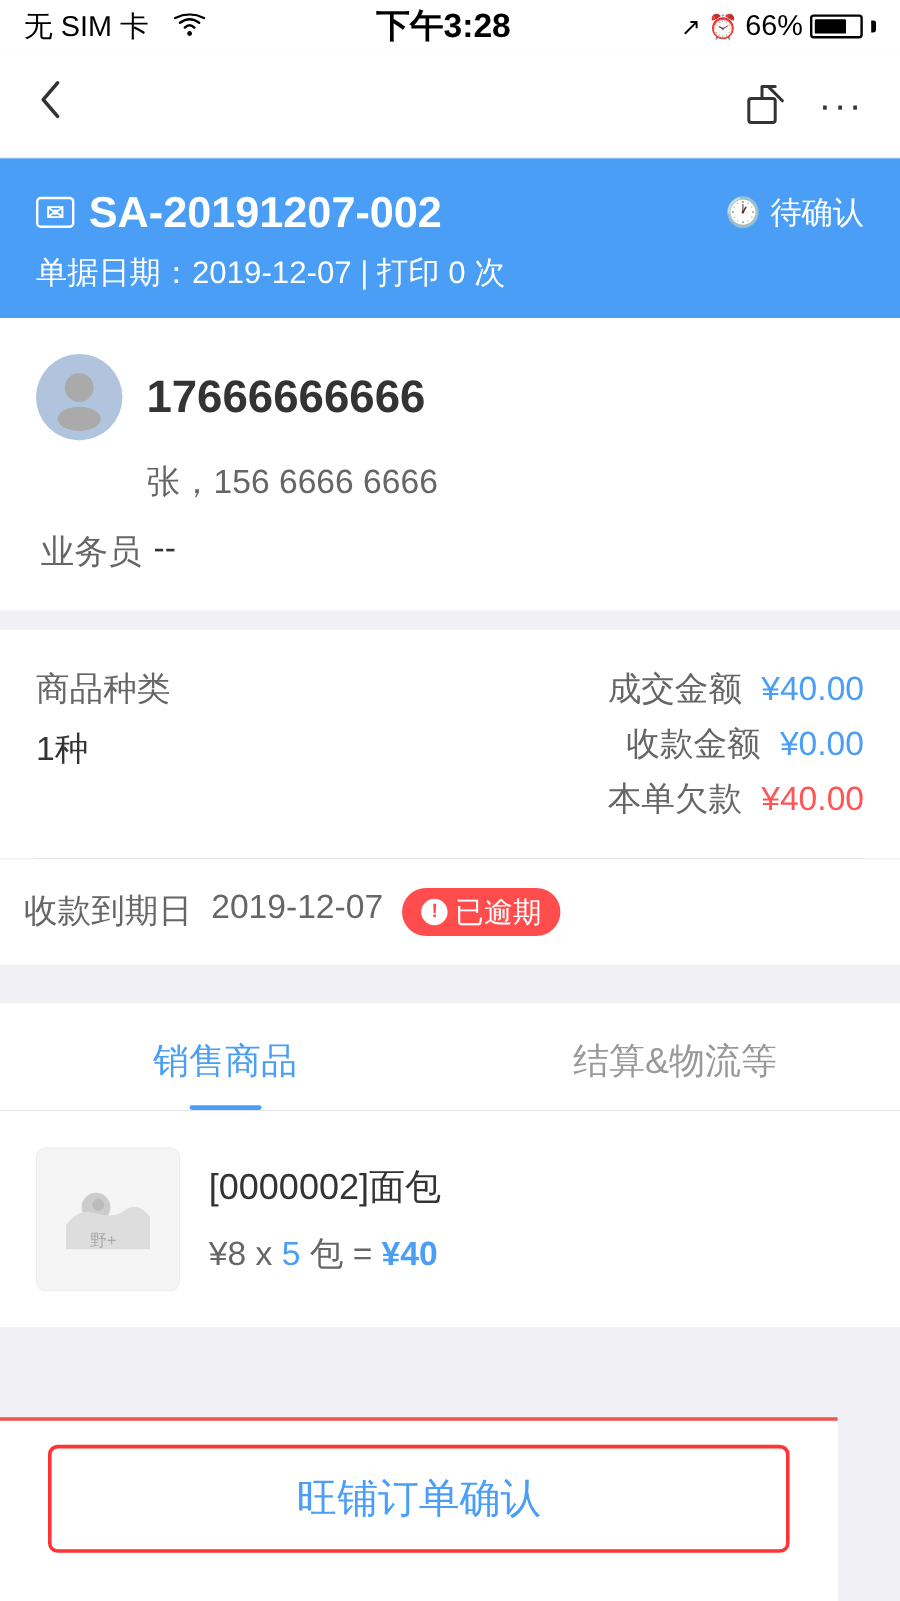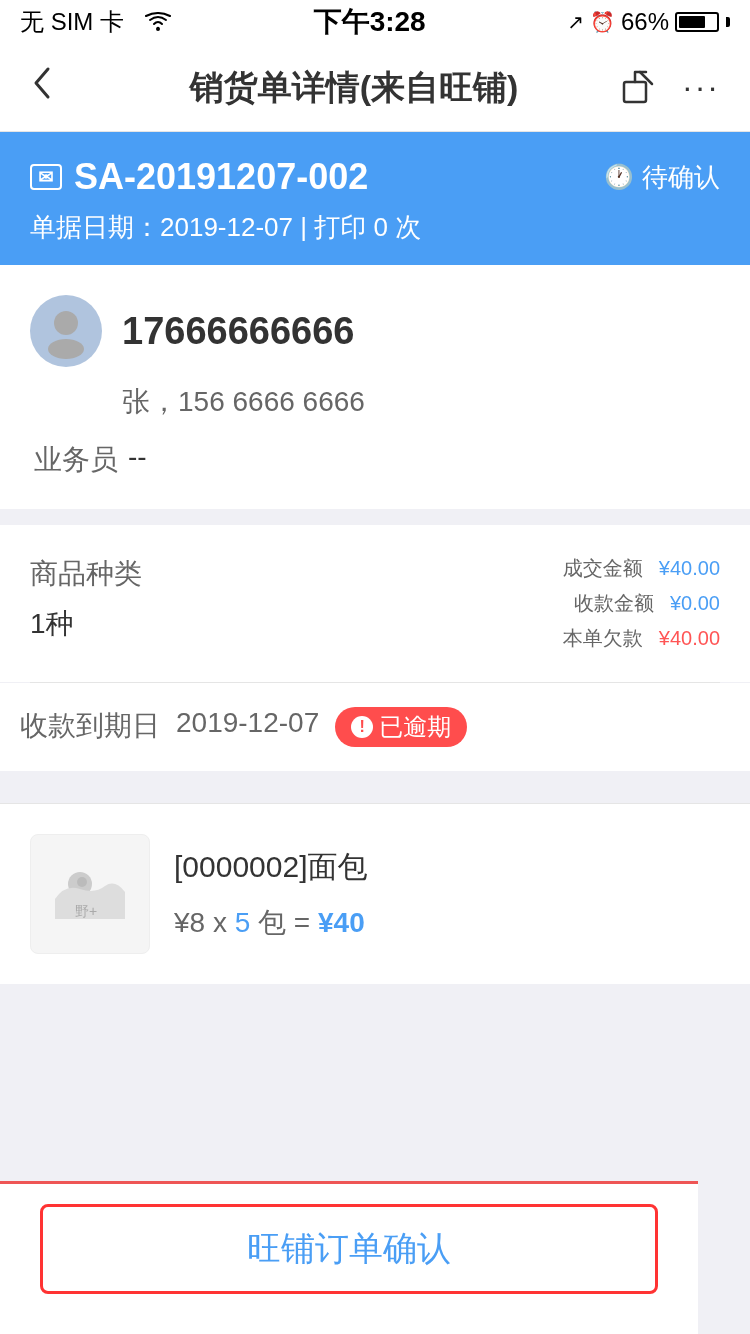"销货单详情(来自旺铺)" div.nav-title { html: <div>销货单详情(来自旺铺)</div> -> none }
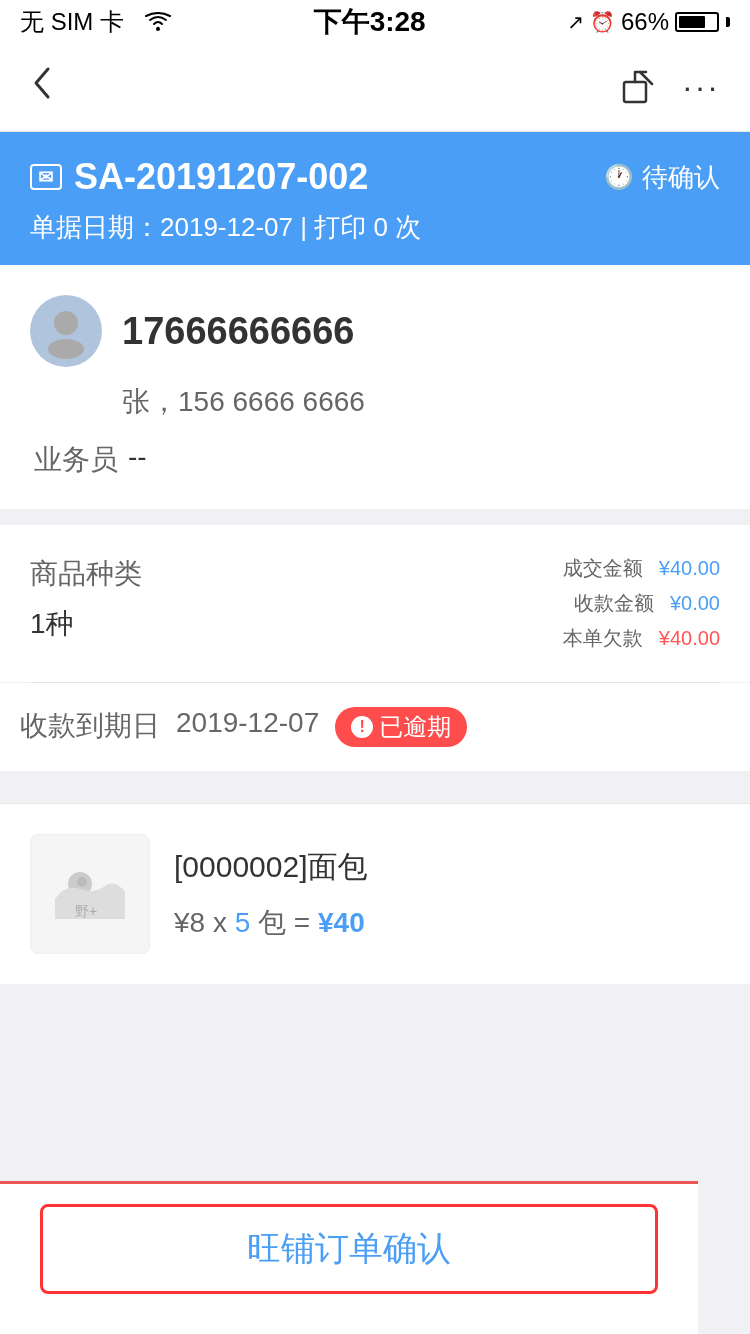"成交金额" .amount-row { font-size: 20px -> 28px }
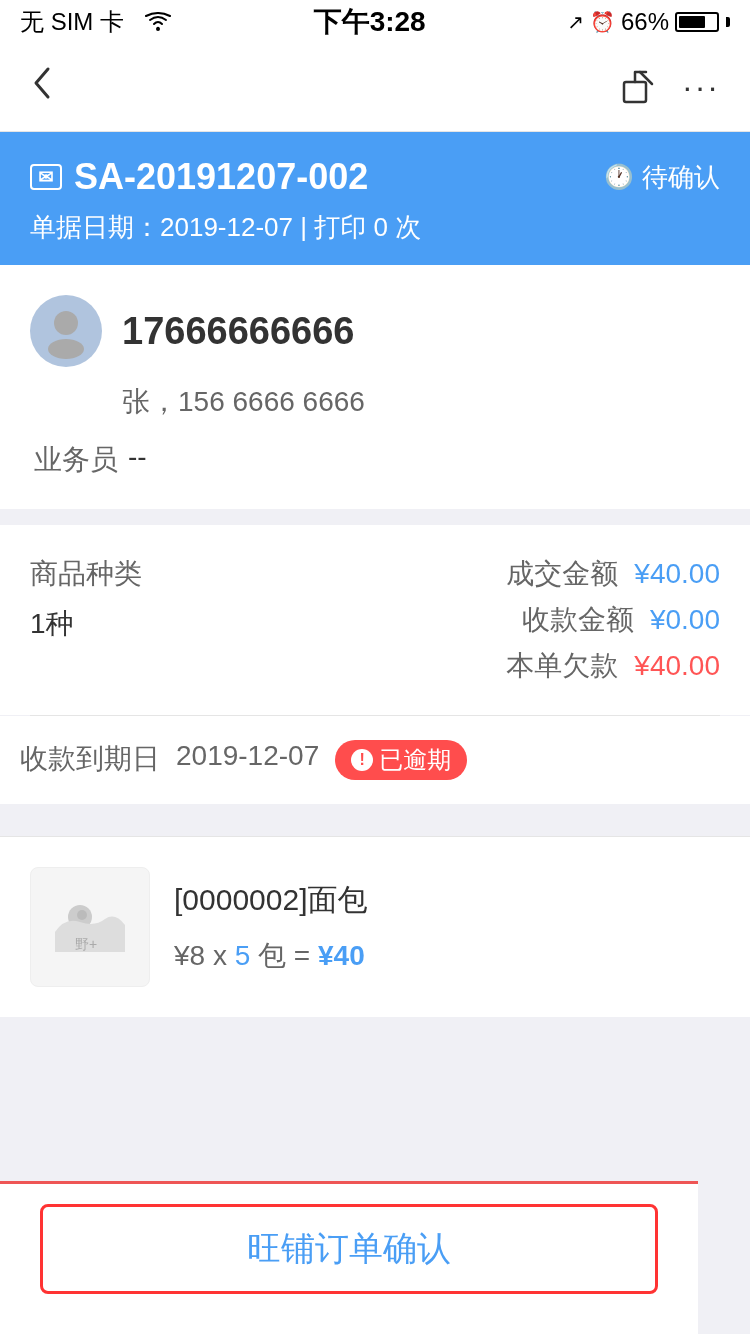"销售商品" div.tab-item { html: none -> <div> <span>销售商品</span> <div></div> </div> }
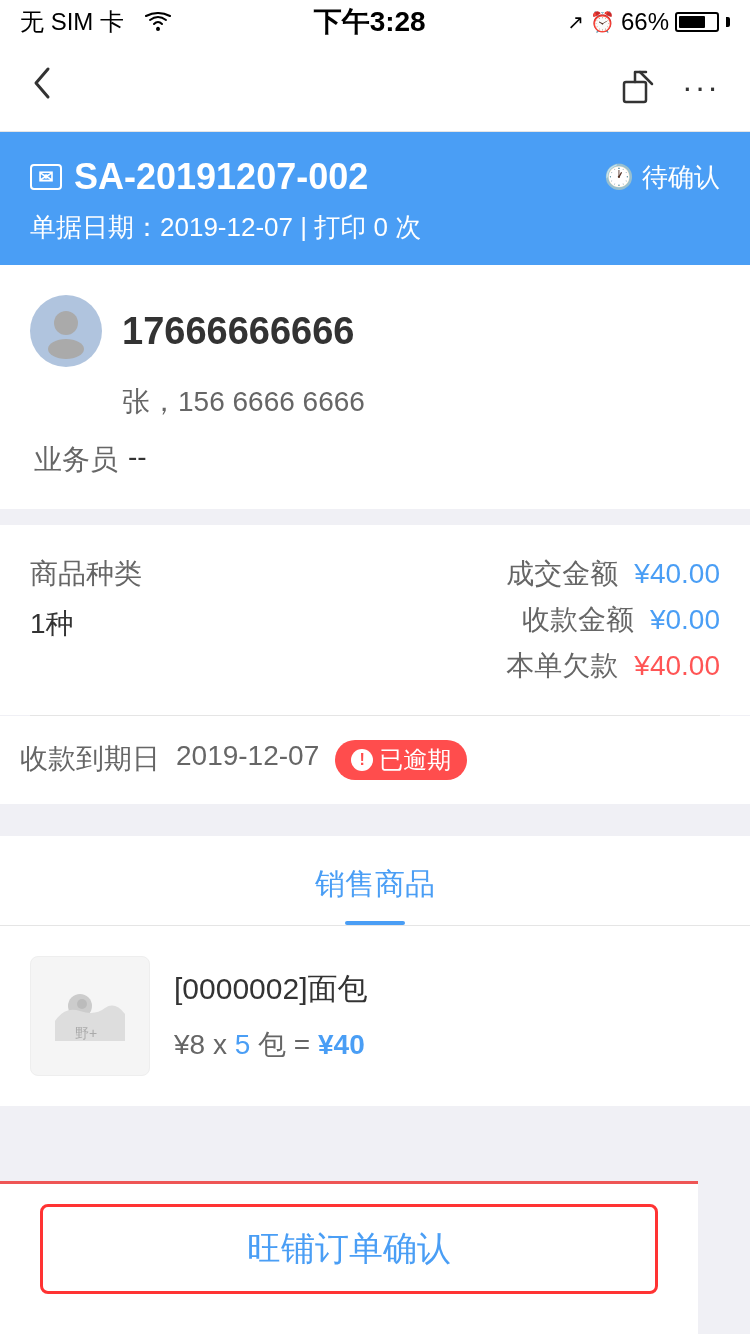"结算&物流等" div.tab-item { html: none -> <div> <span>结算&amp;物流等</span> </div> }
